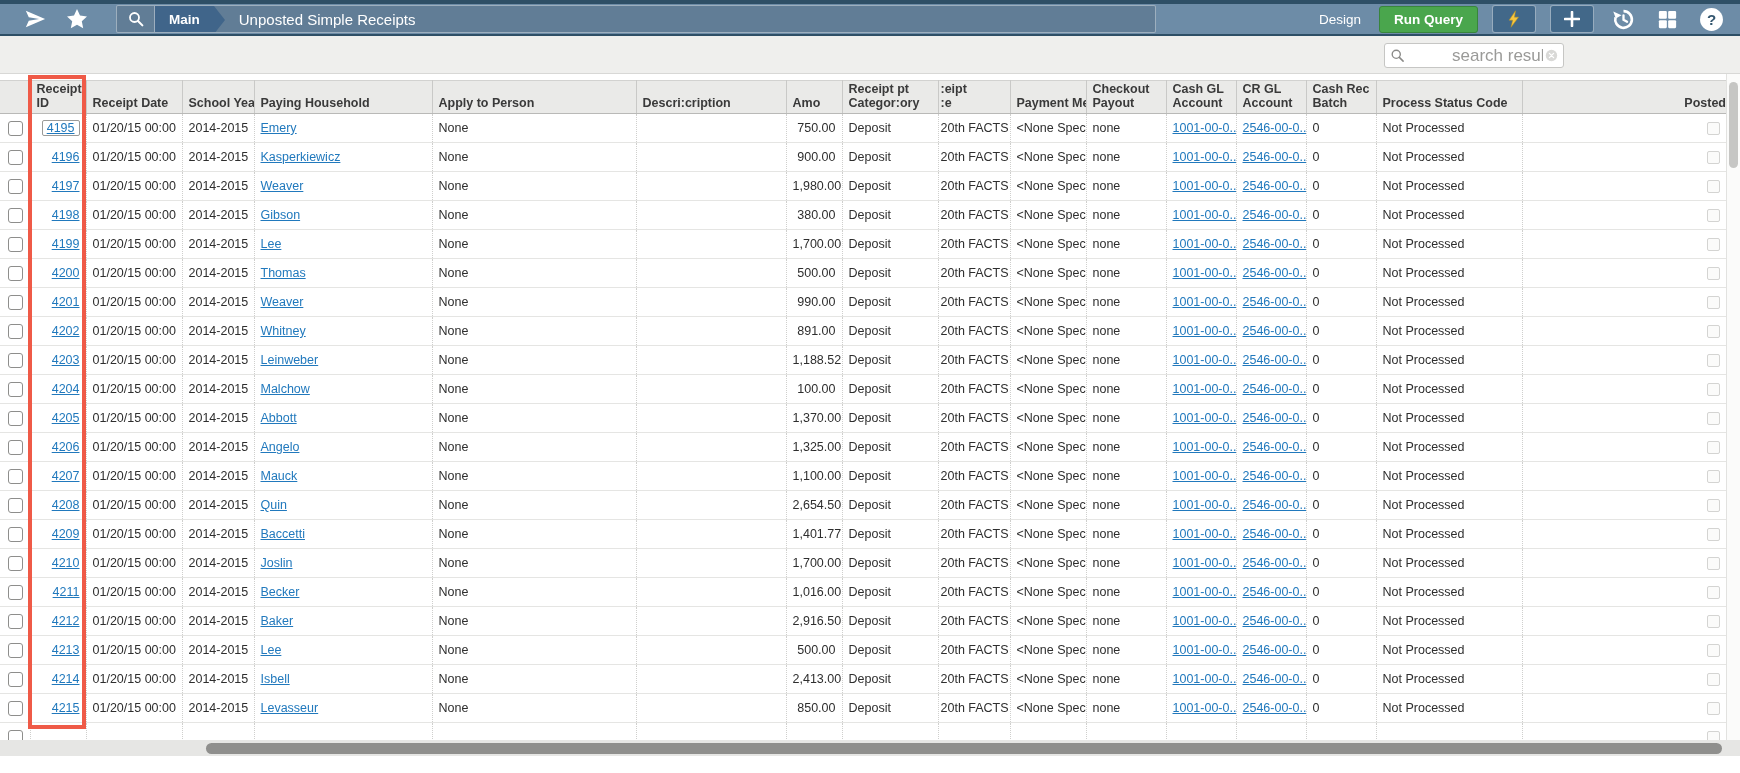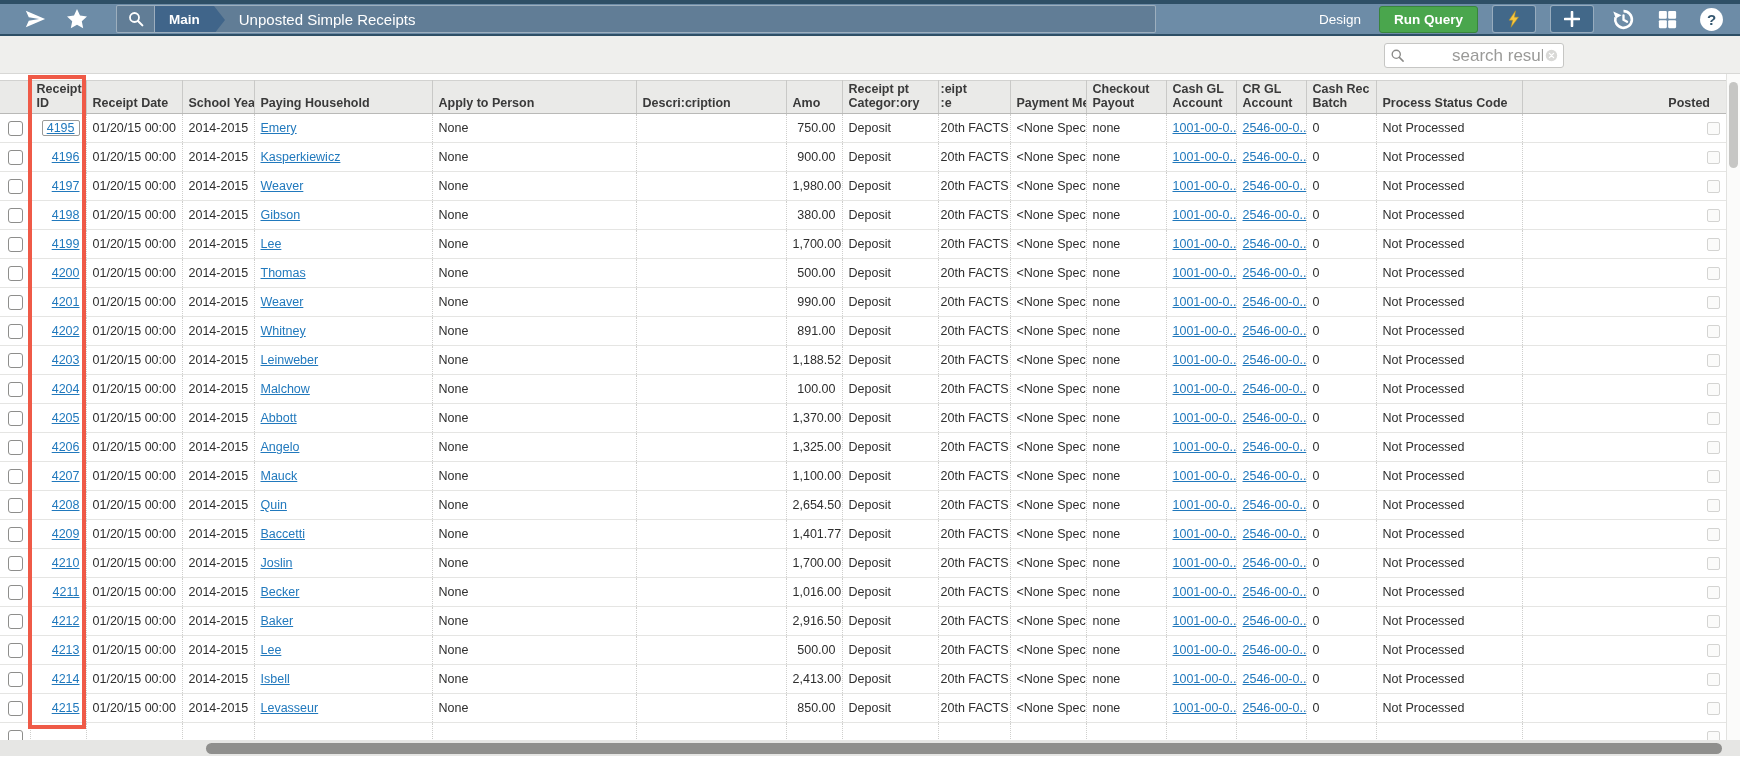"Posted" .grid thead th.th-posted { padding-right: 16px -> 0 }
